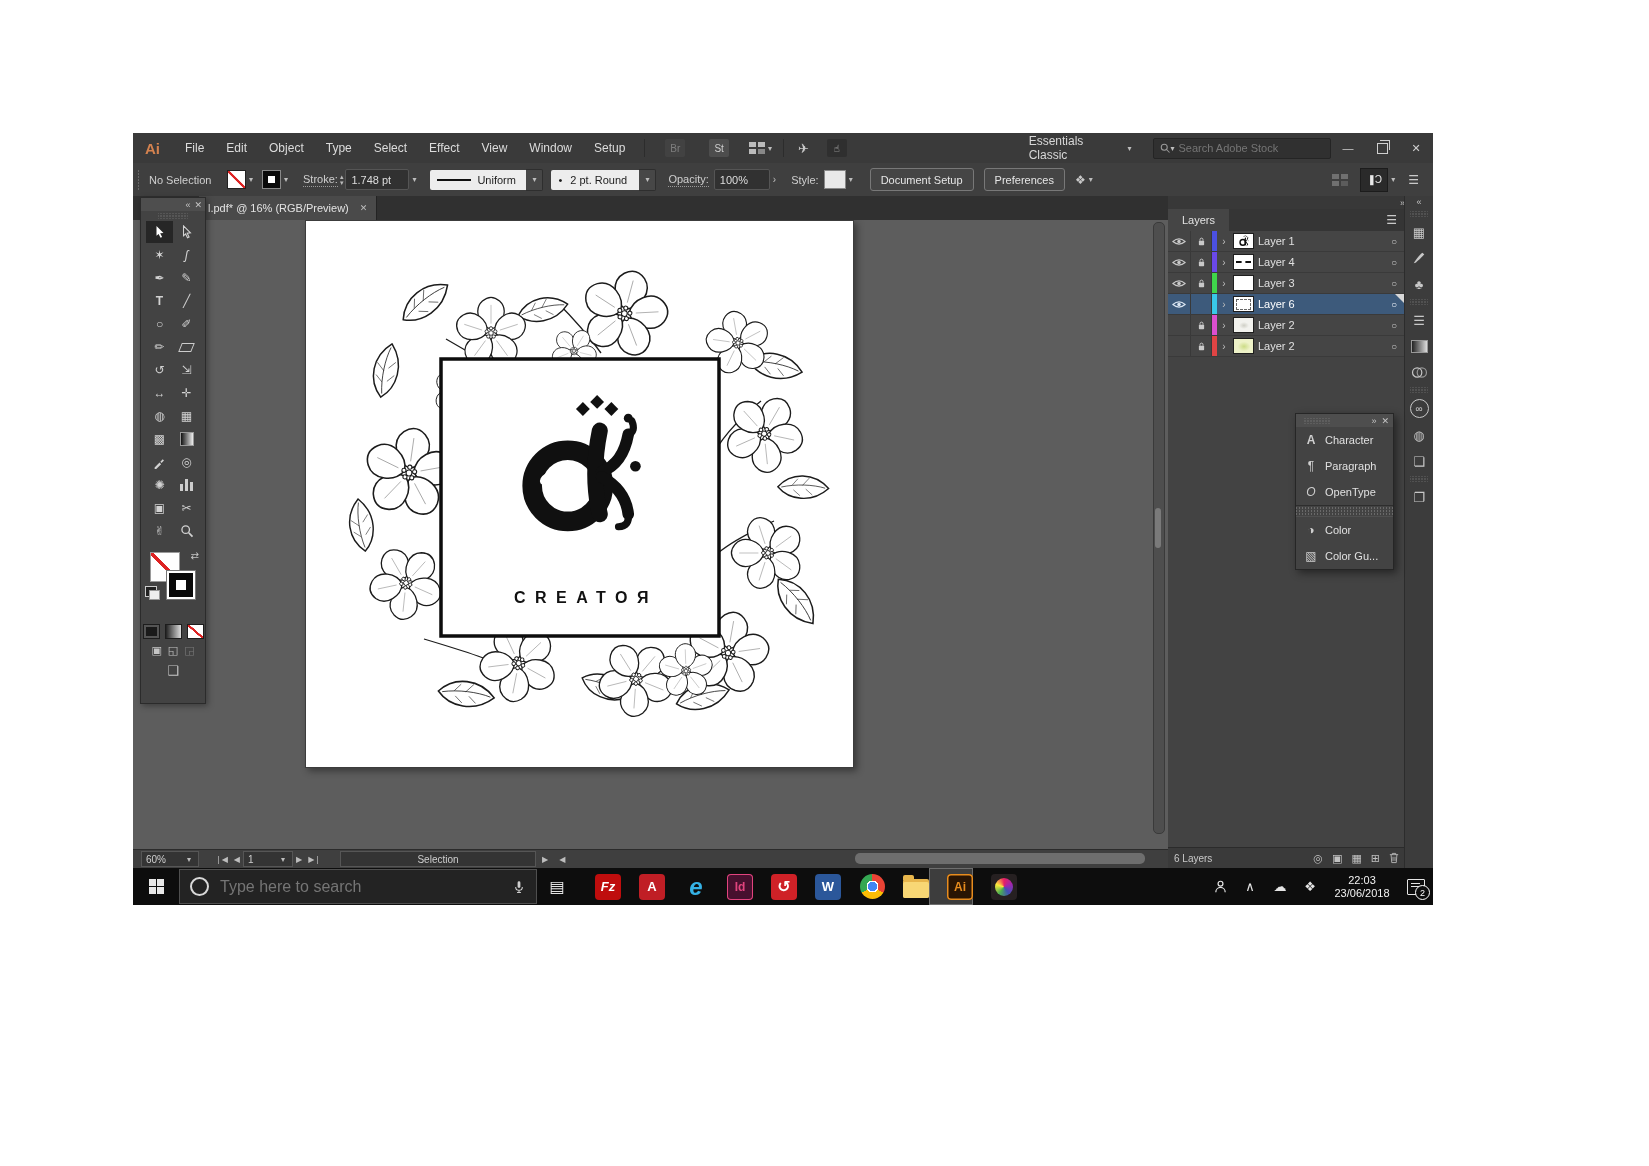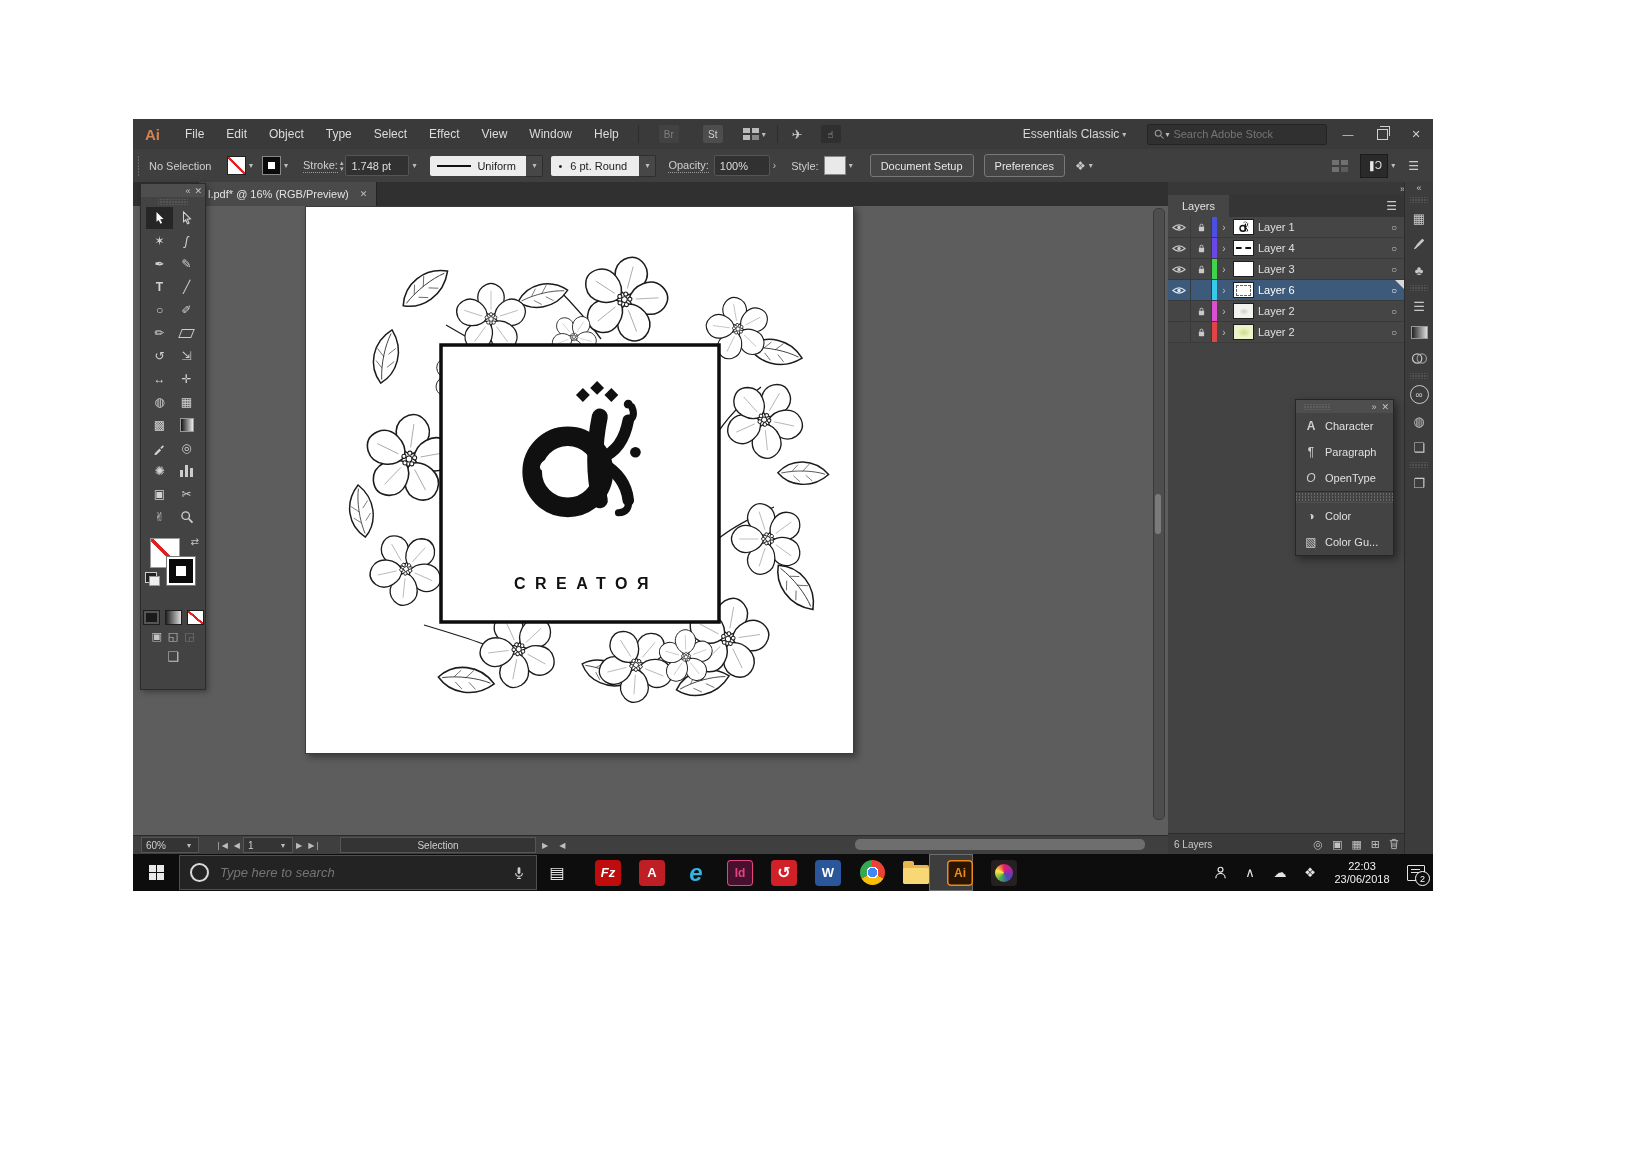"Ai" .ui { top: 119px -> 133px }
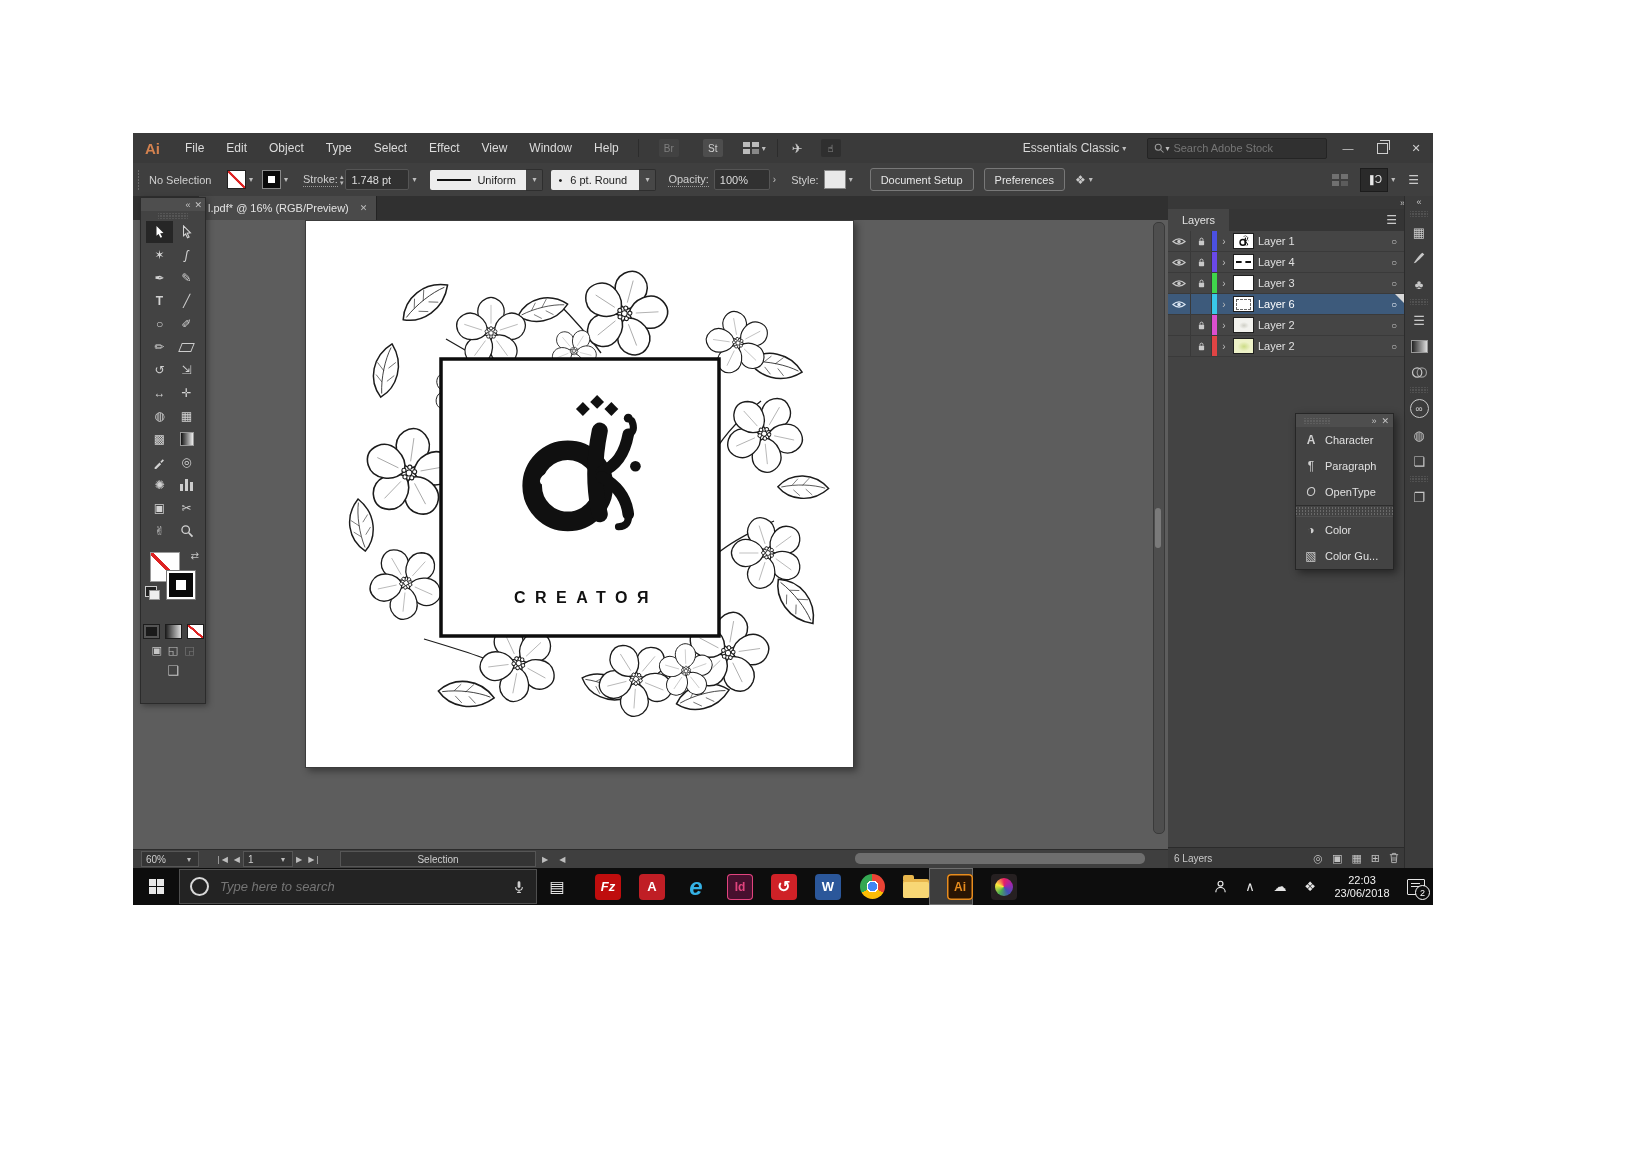"Help" span.menu-item { text: Help -> Setup }
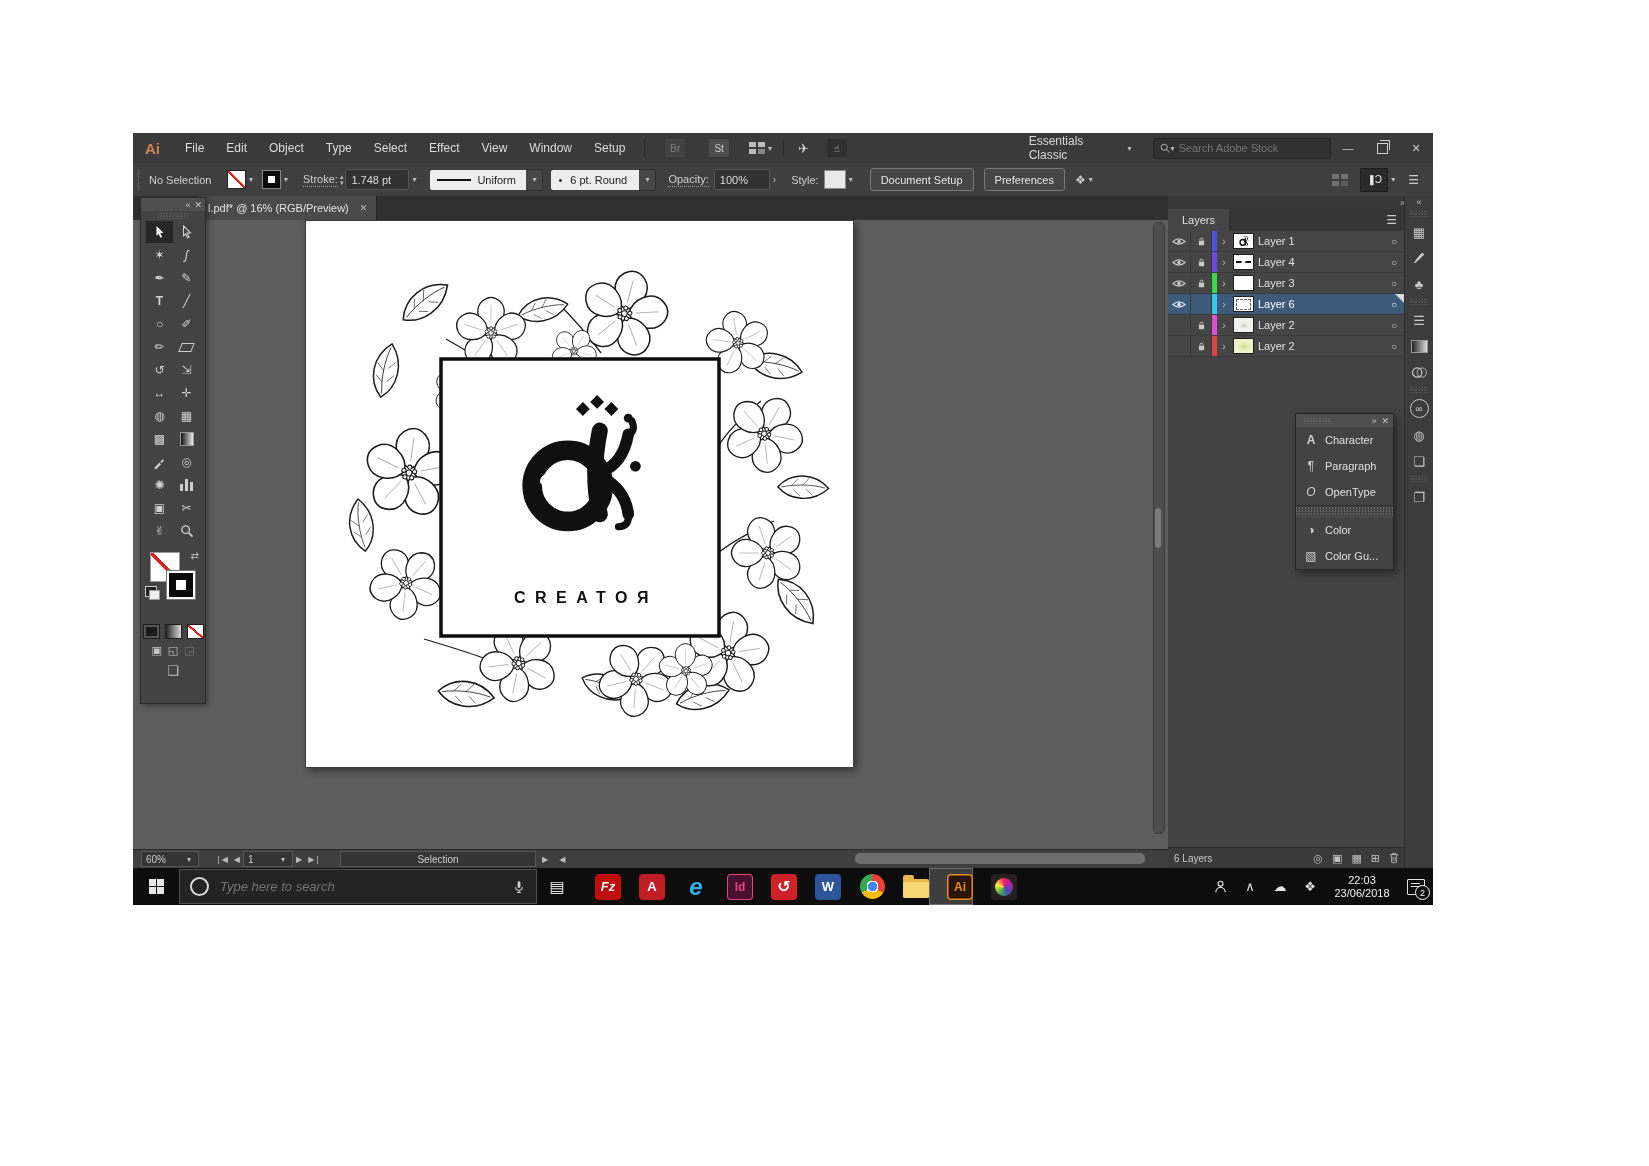"6 pt. Round" span { text: 6 -> 2 }
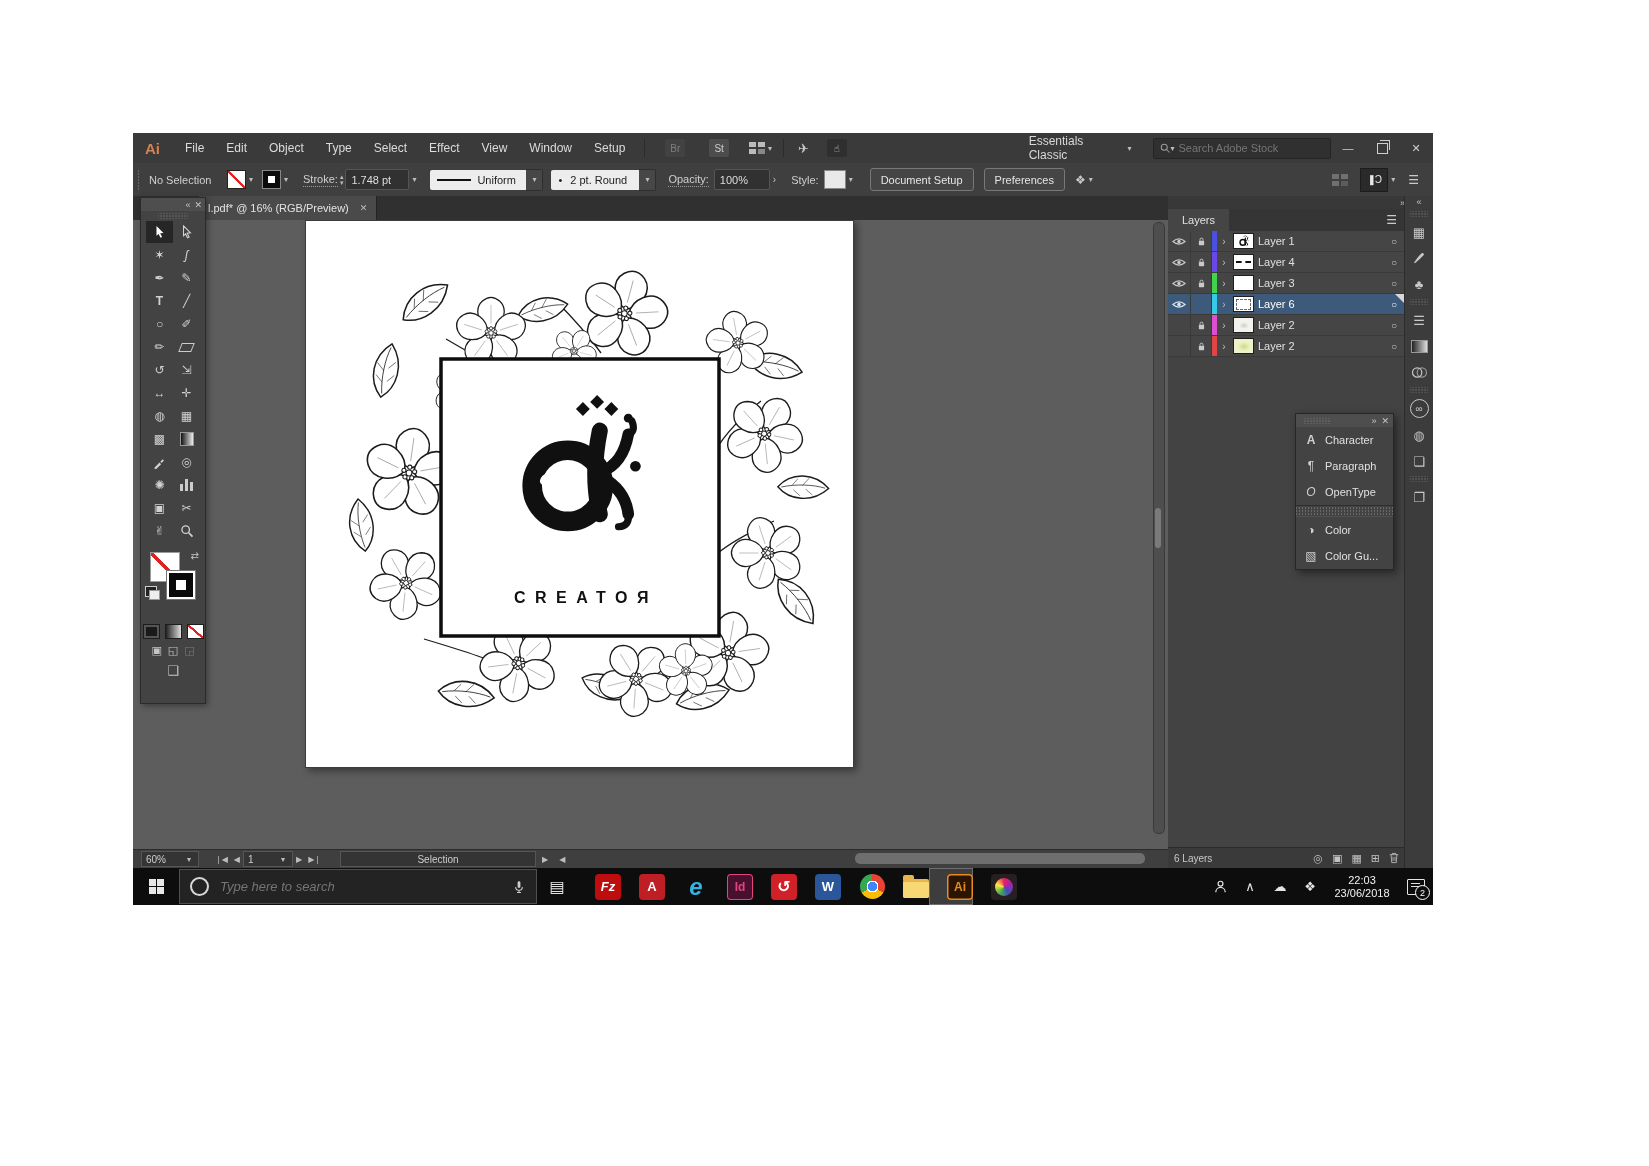"Type here to search" .tsearch input { font-size: 13px -> 16px; font-style: italic -> none }
